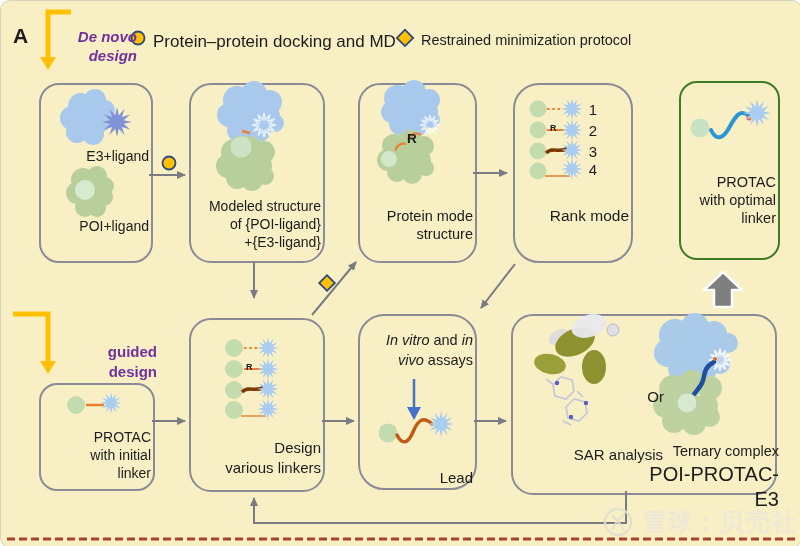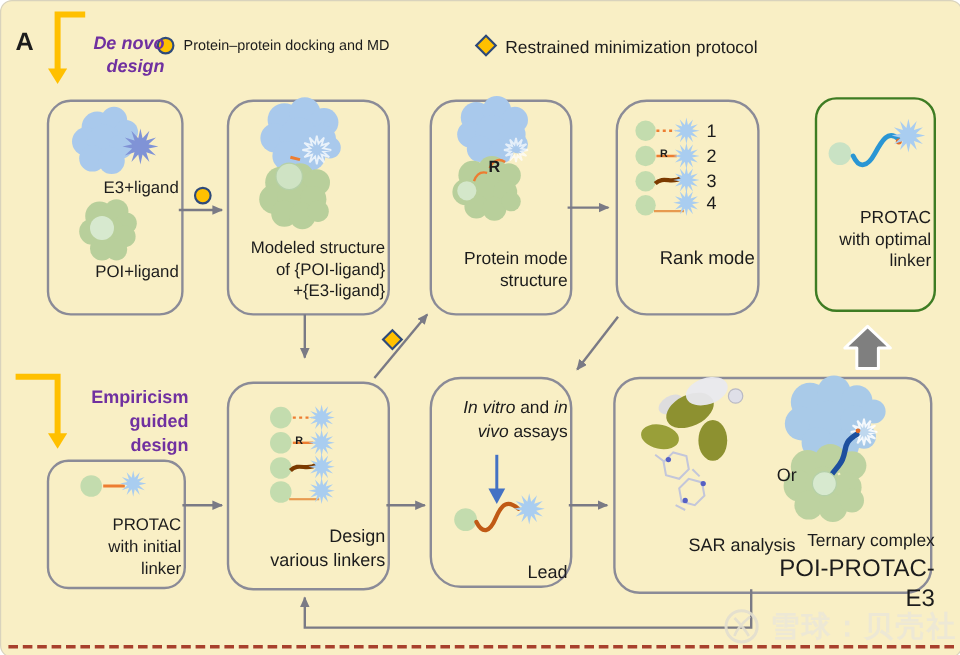"Protein–protein docking and MD" div.t { font-size: 12px -> 17px }
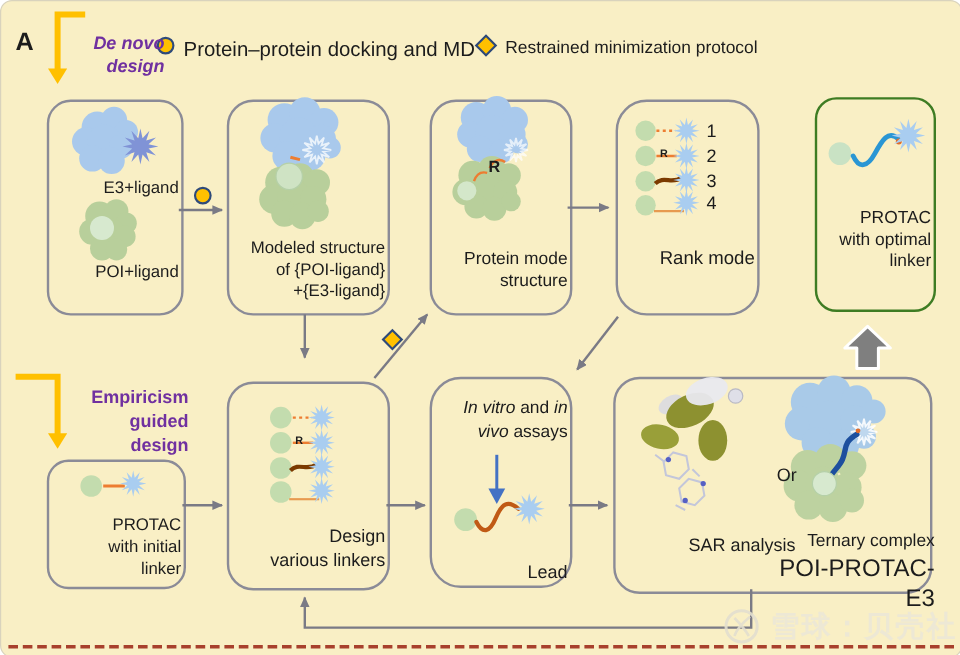"Empiricism" div.t { html: <div>Empiricism</div> -> none }
